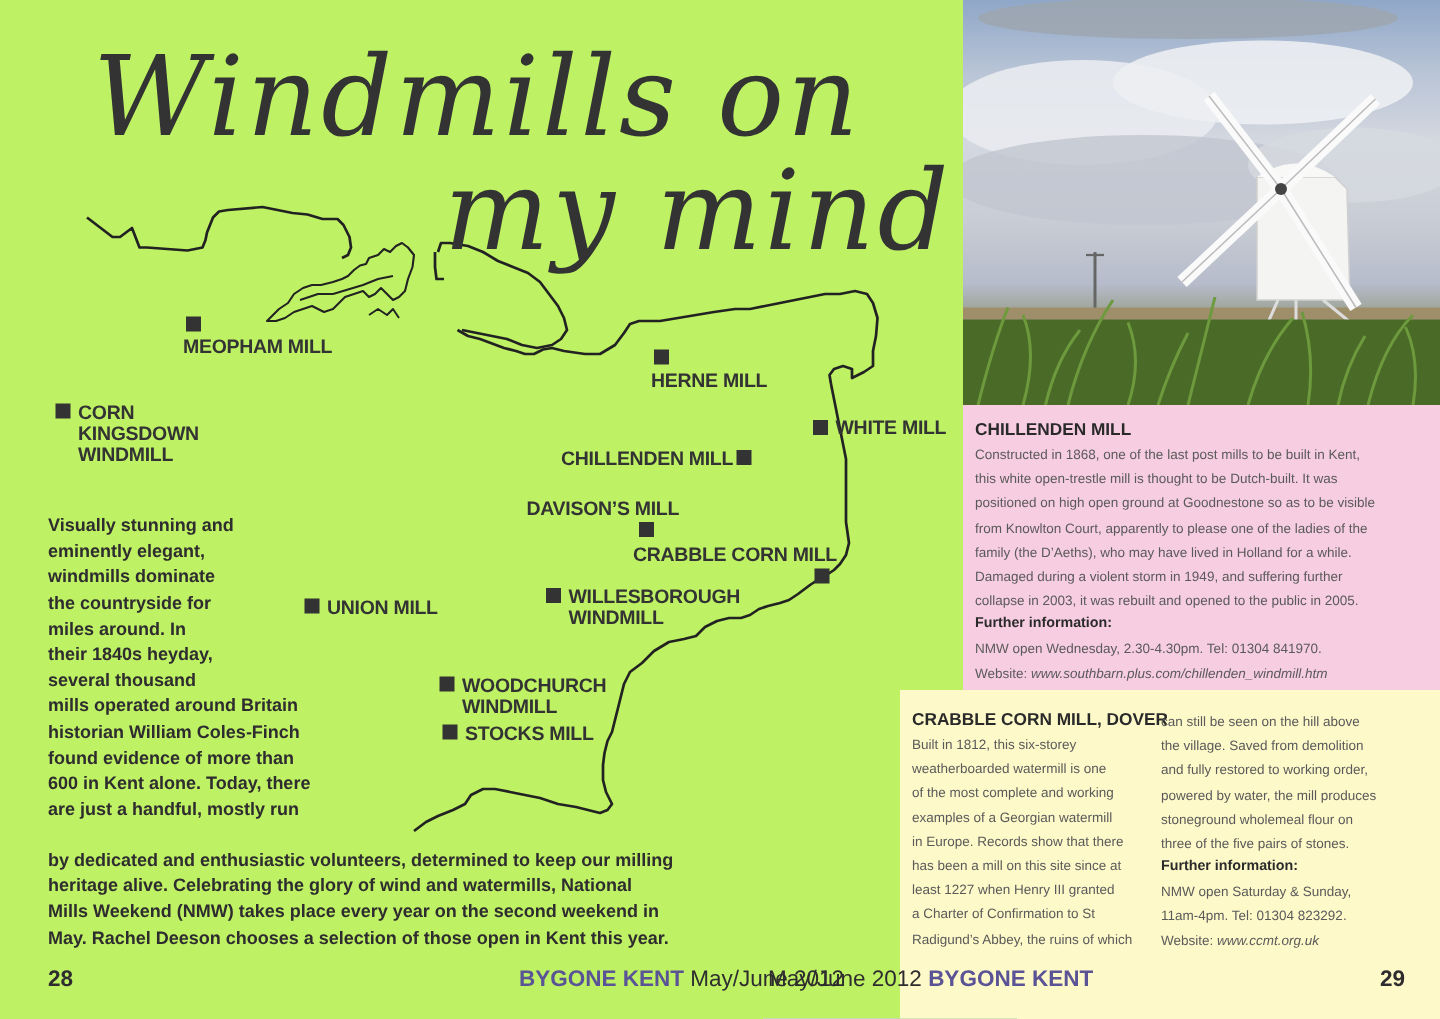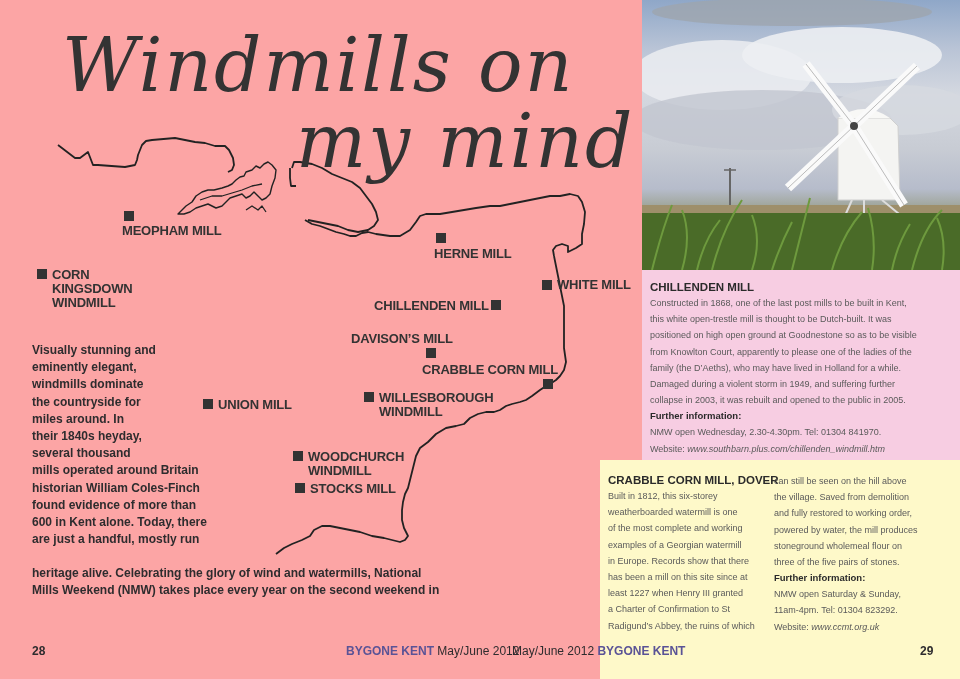"Windmills on" .spread { background: #fca5a5 -> #bef264 }
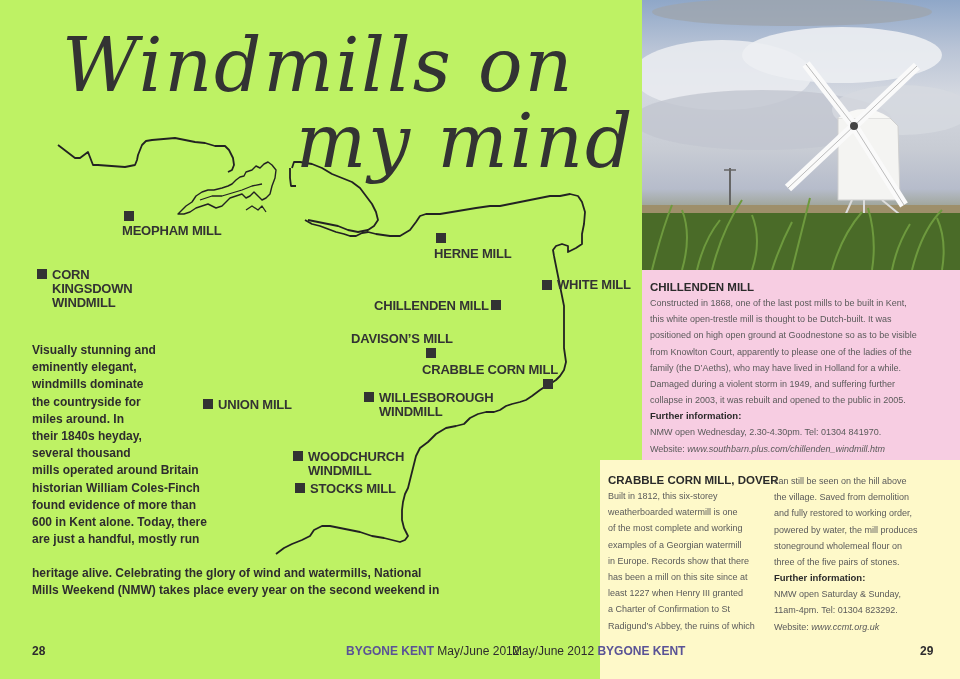"by dedicated and enthusiastic" div { html: none -> <div>by dedicated and enthusiastic volunteers, determined to keep our milling</div> }
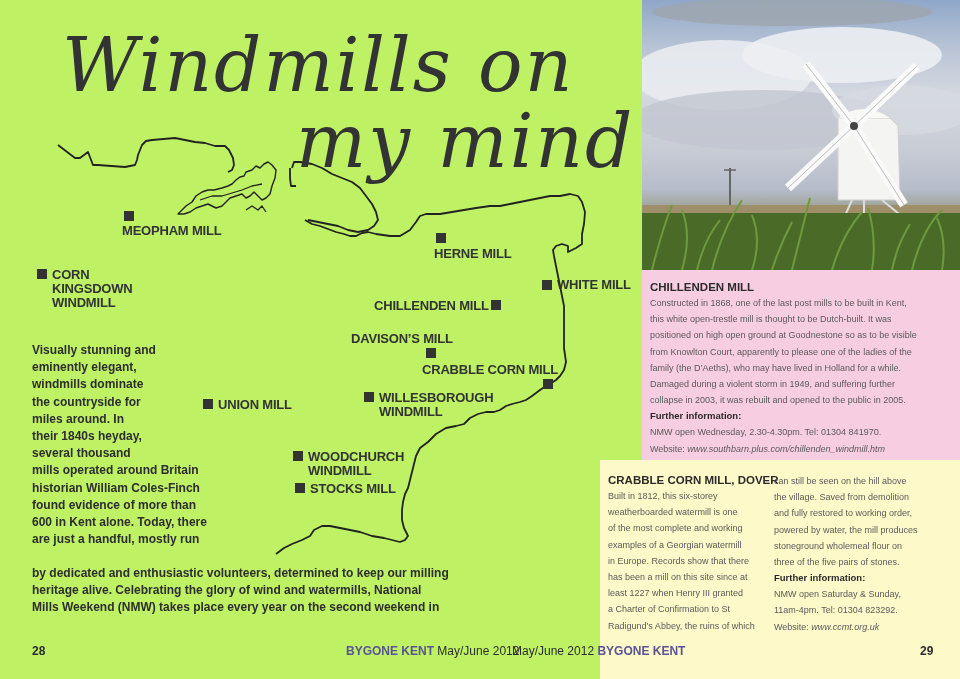"May. Rachel Deeson chooses a" div { html: none -> <div>May. Rachel Deeson chooses a selection of those open in Kent this year.</div> }
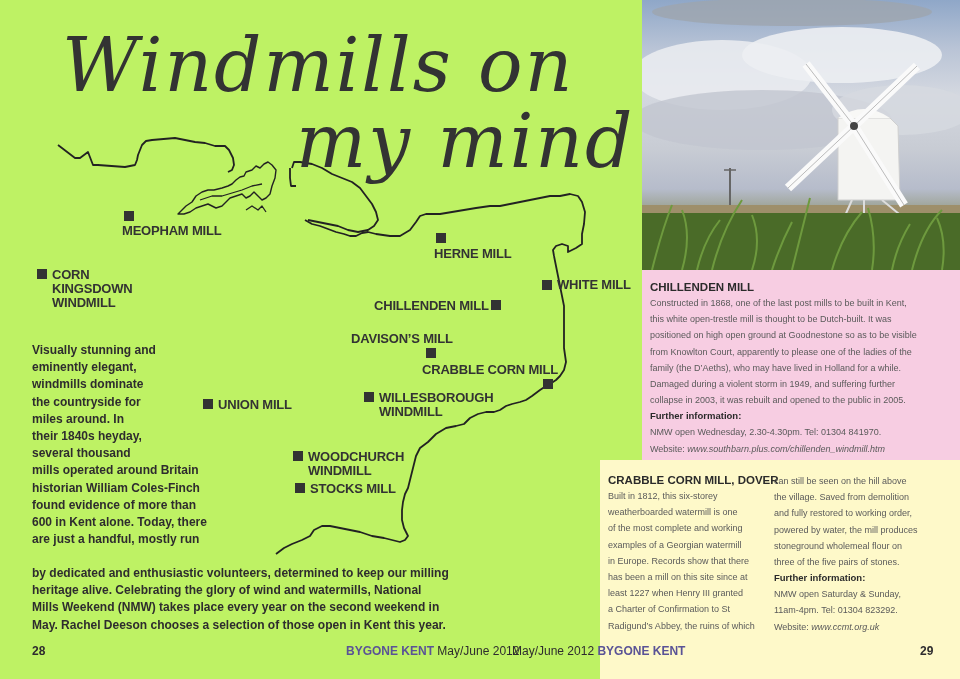"28" .footer { font-size: 12px -> 15px }
